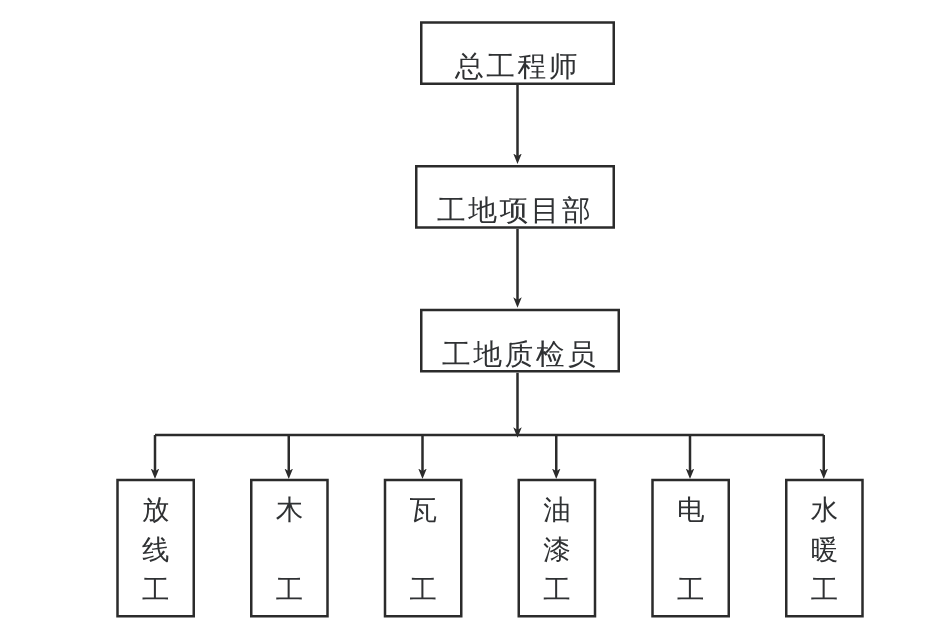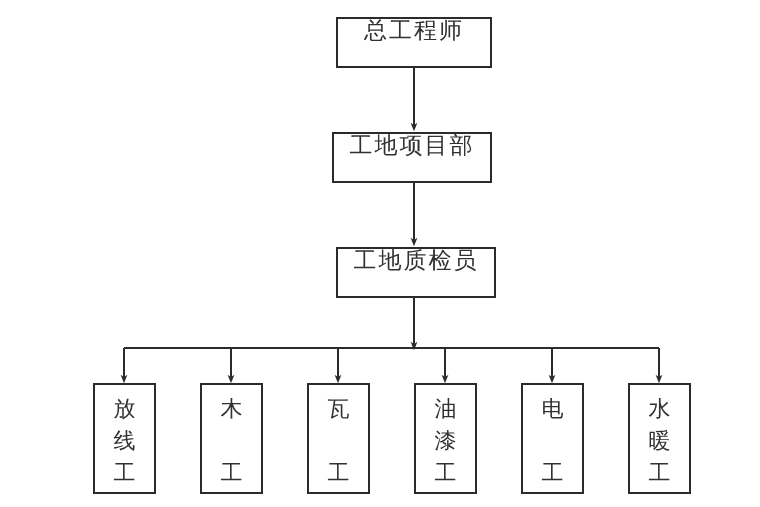"总工程师" .node { align-items: flex-start -> flex-end }
